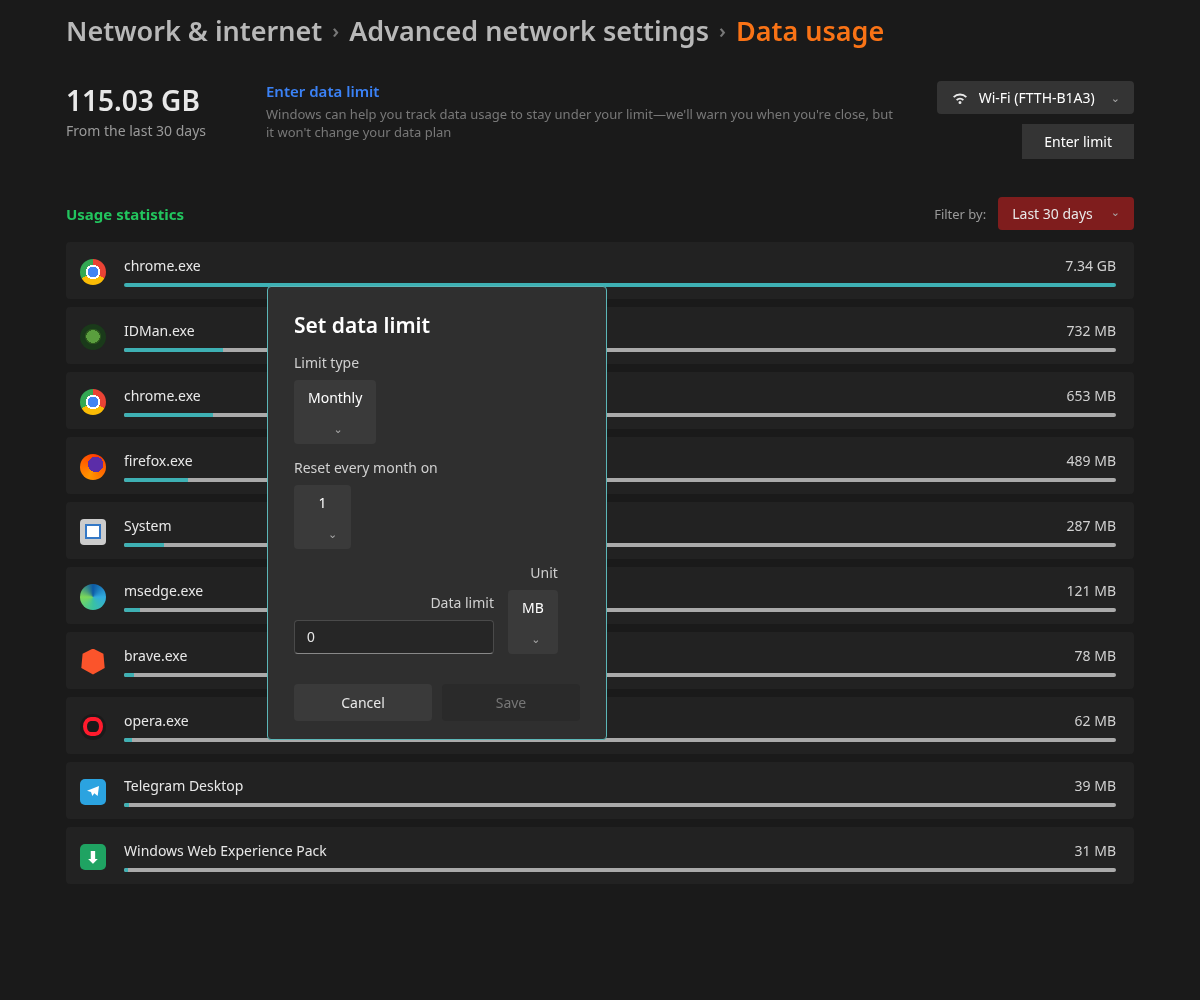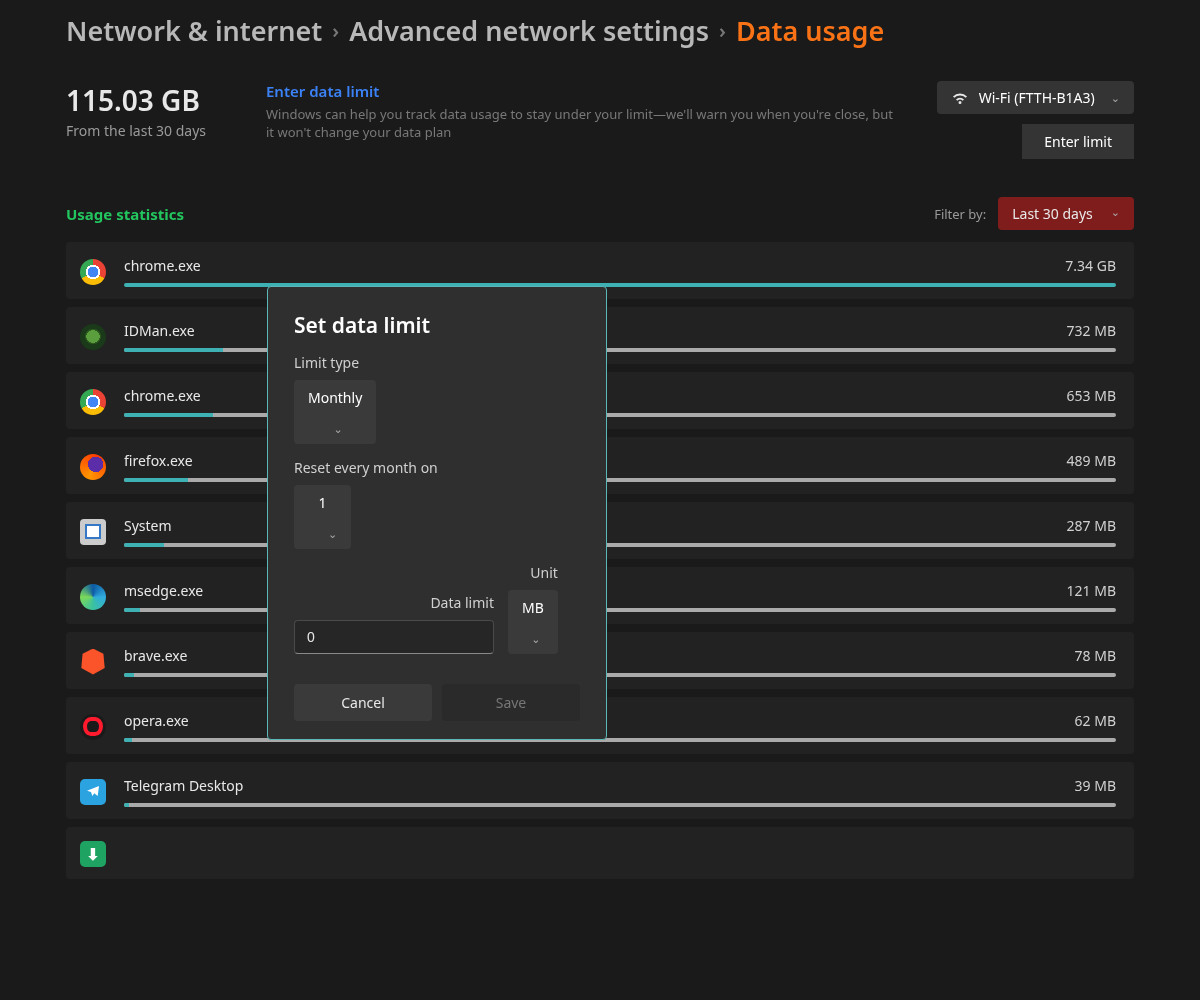"Windows Web Experience Pack" div.row-main { html: none -> <div> <div> <span>Windows Web Experience Pack</span> <span>31 MB</span> </div> <div> <div></div> </div> </div> }
